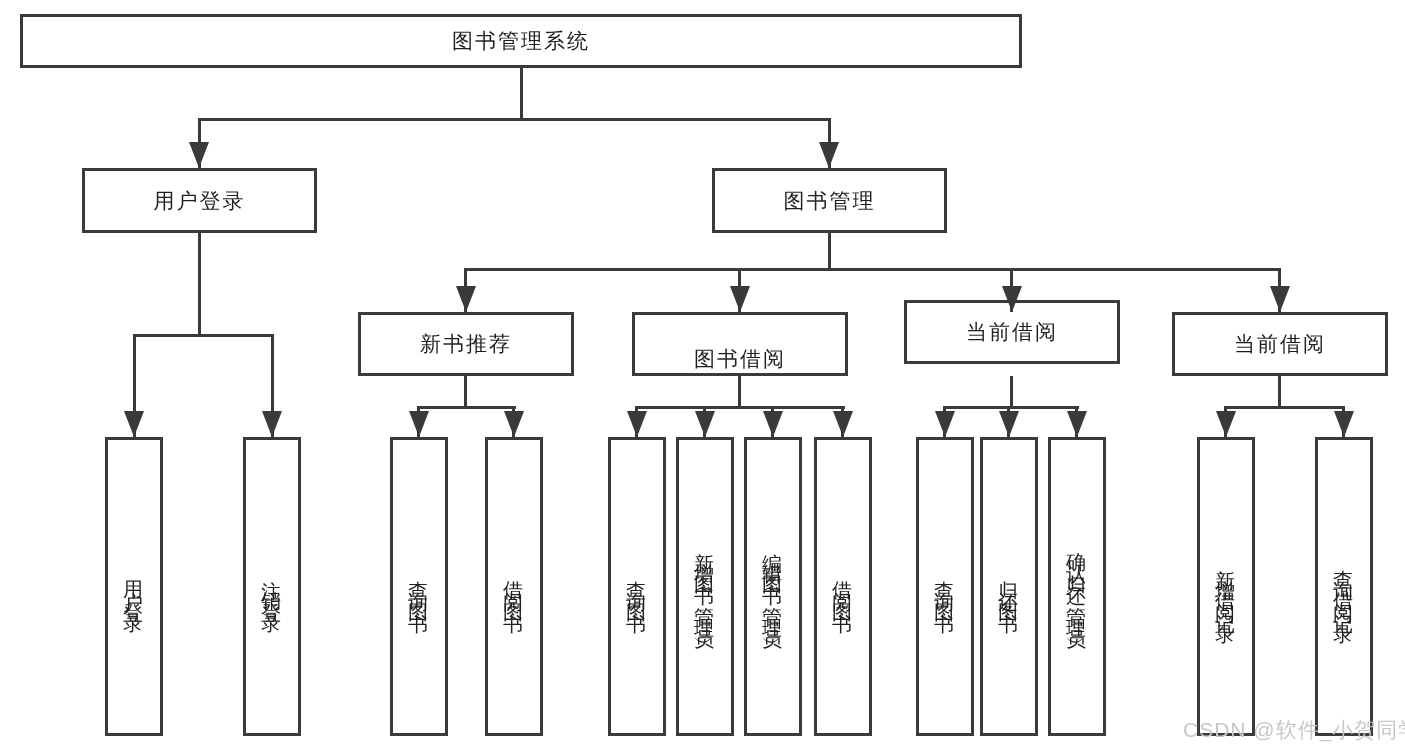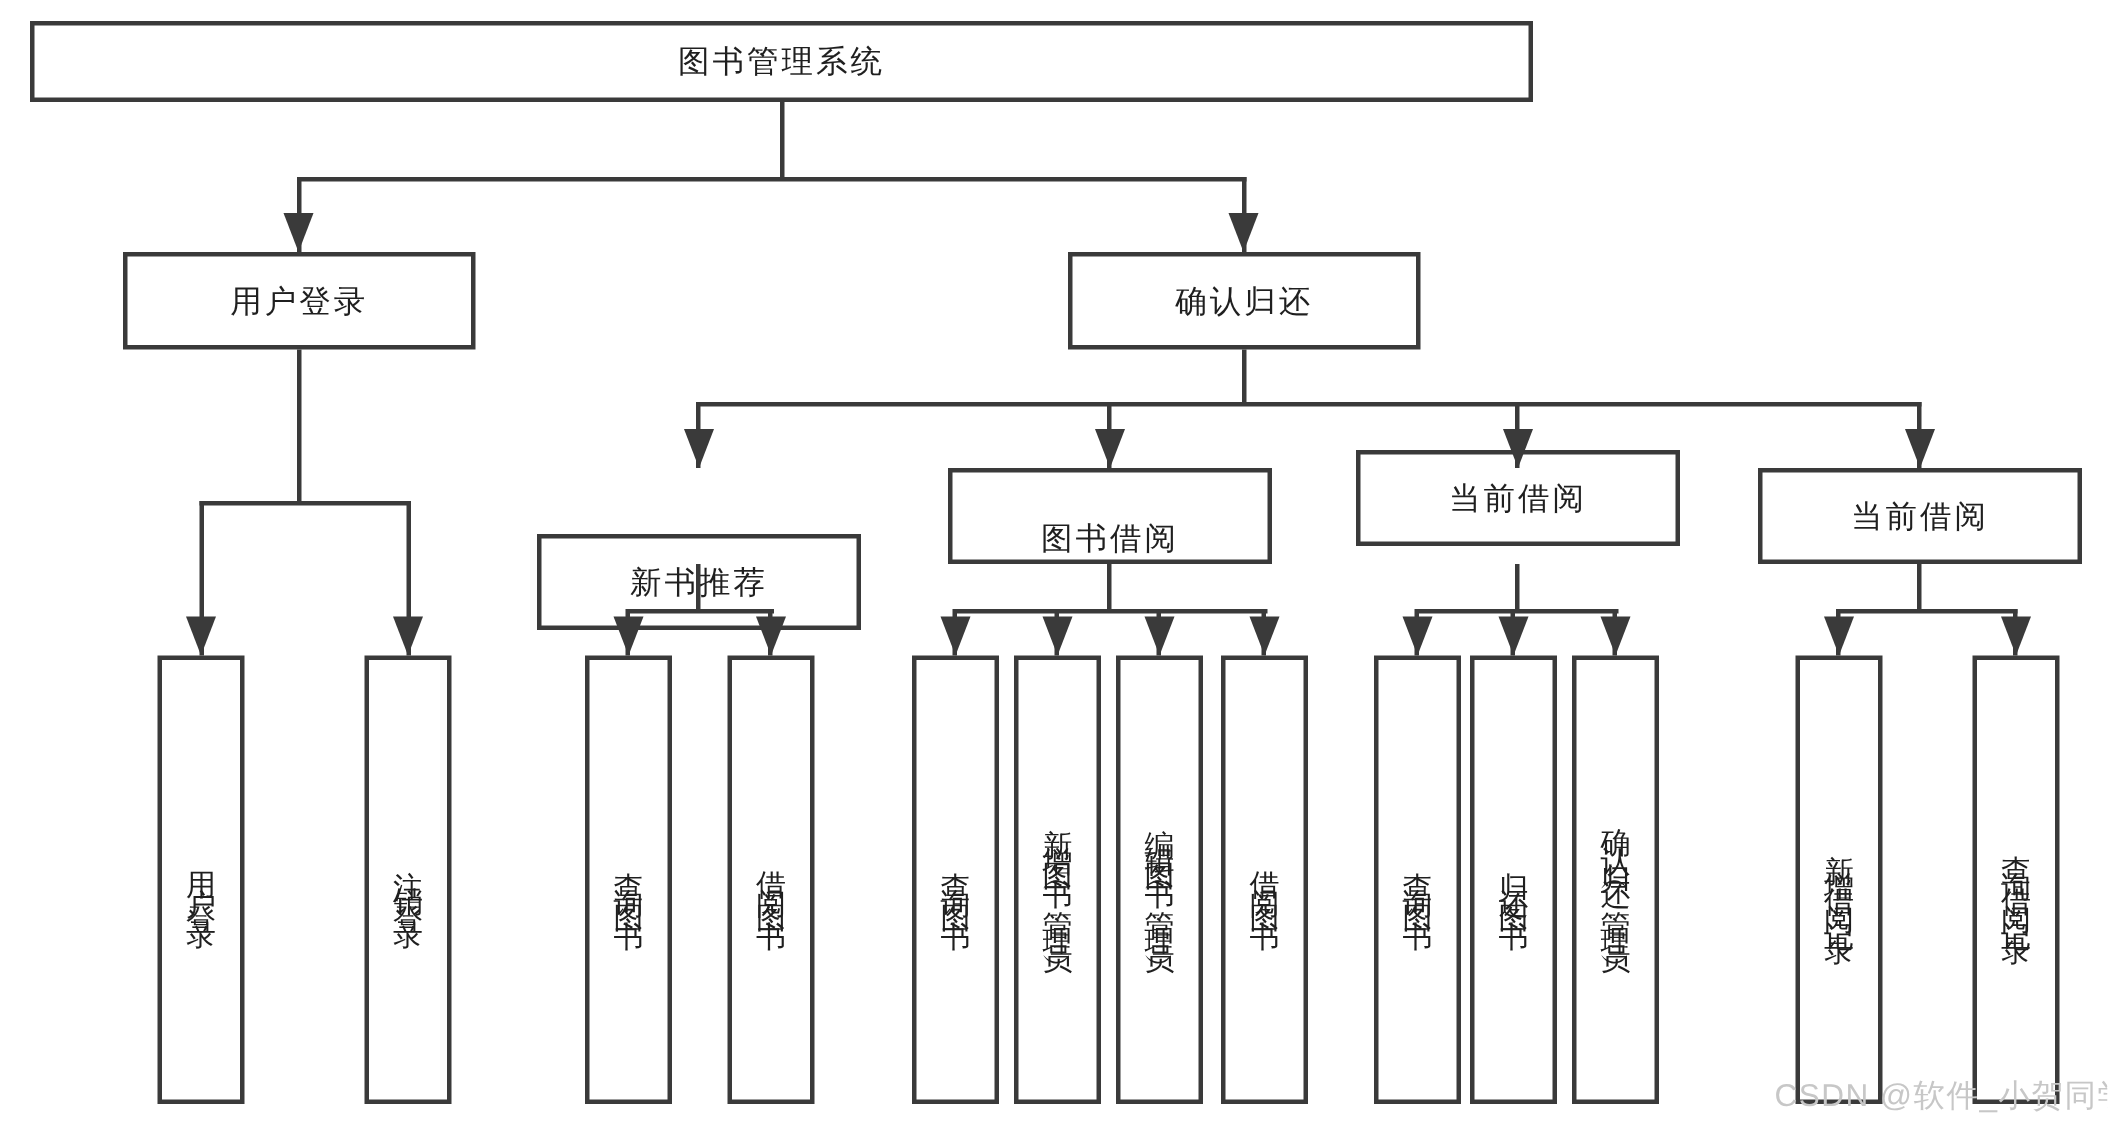"确认归还" span { text: 确认归还 -> 图书管理 }
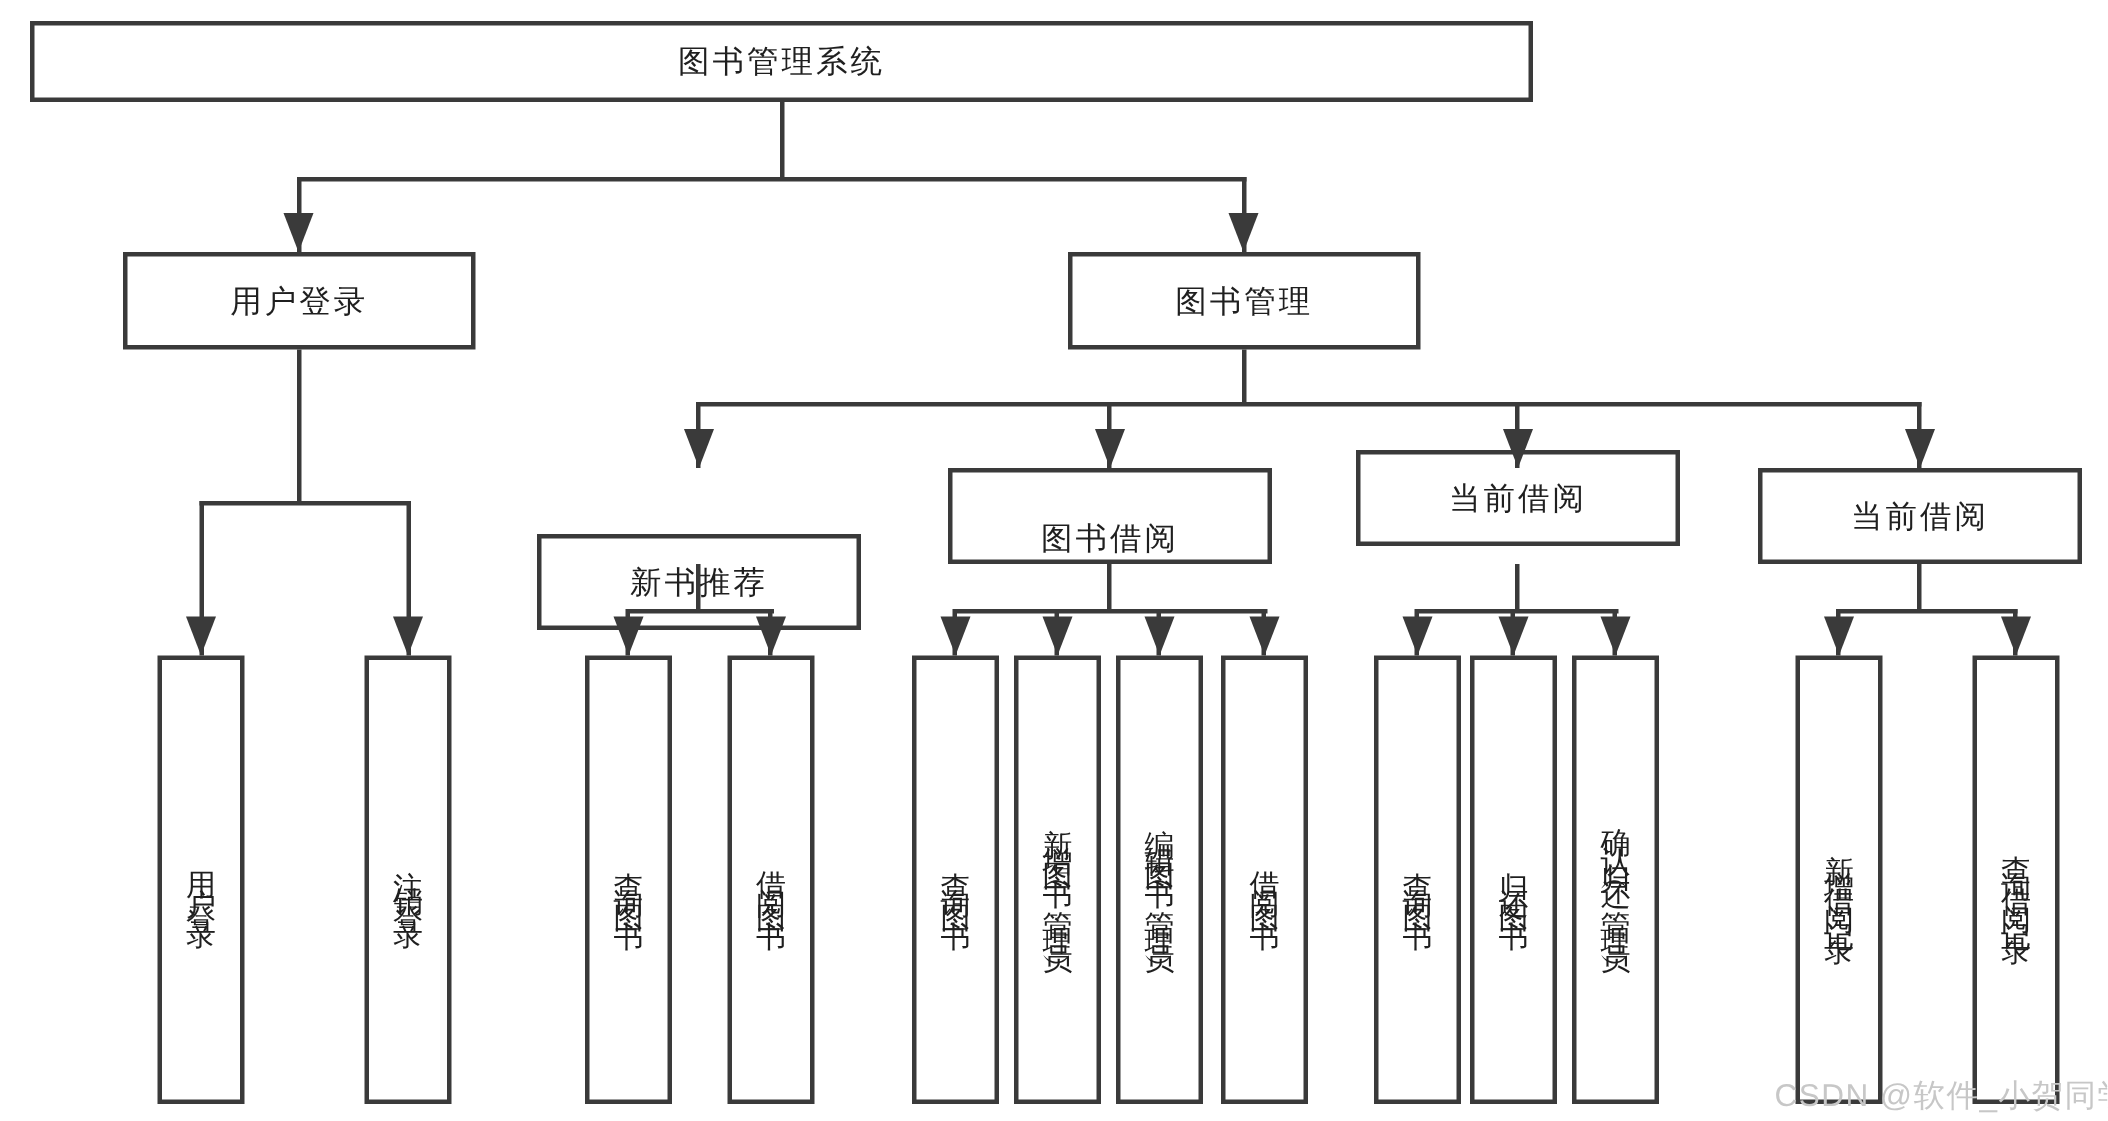"新书推荐" #b-rec { margin-top: 44px -> none }
